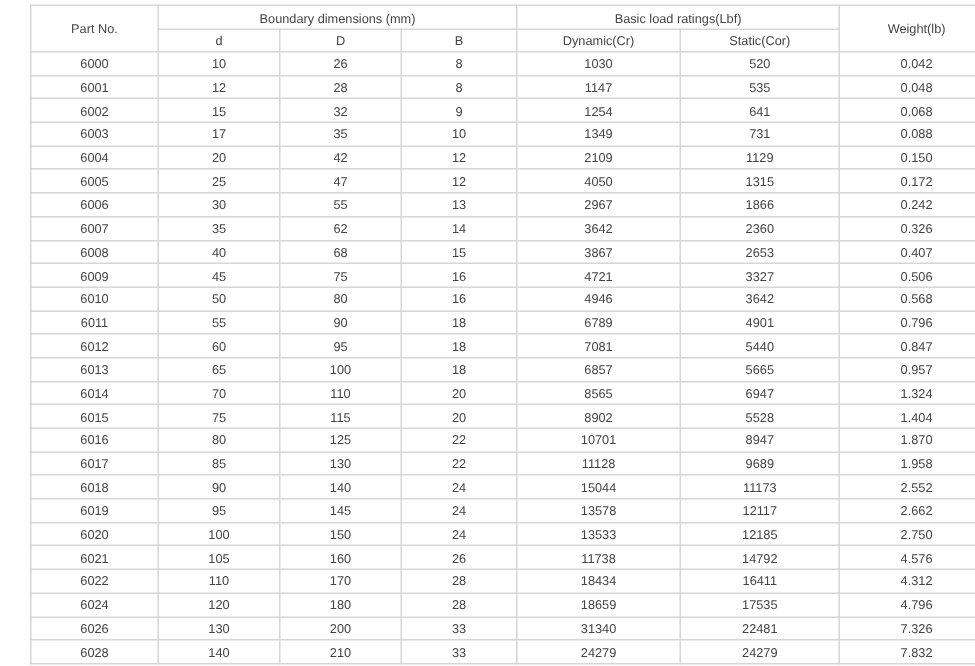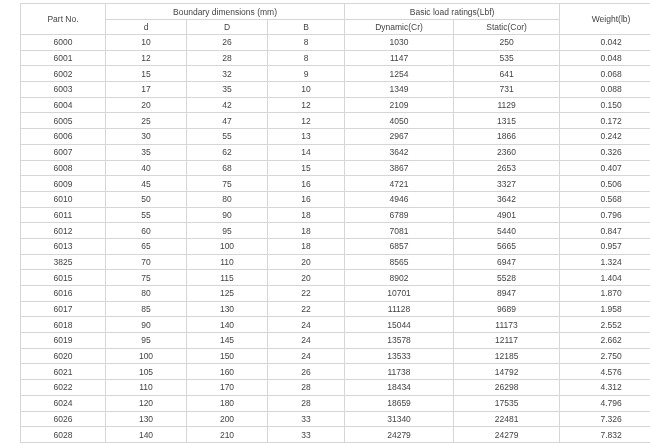"250" td { text: 250 -> 520 }
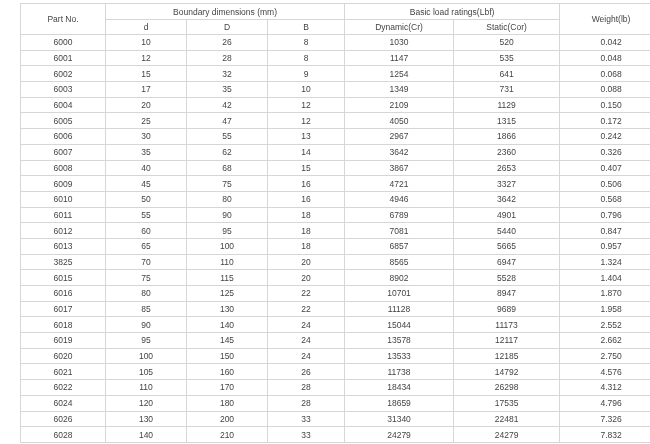"3825" td { text: 3825 -> 6014 }
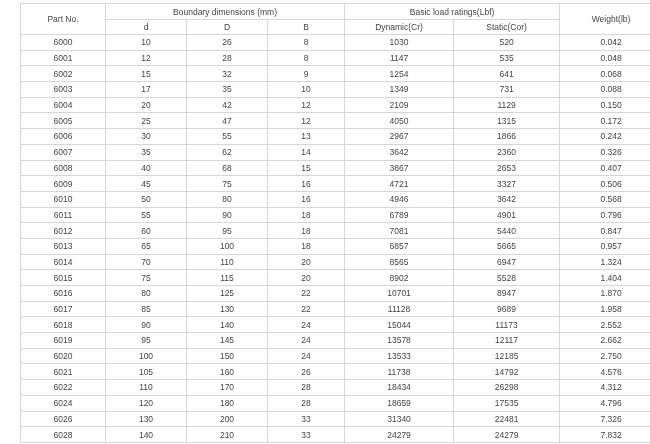"26298" td { text: 26298 -> 16411 }
